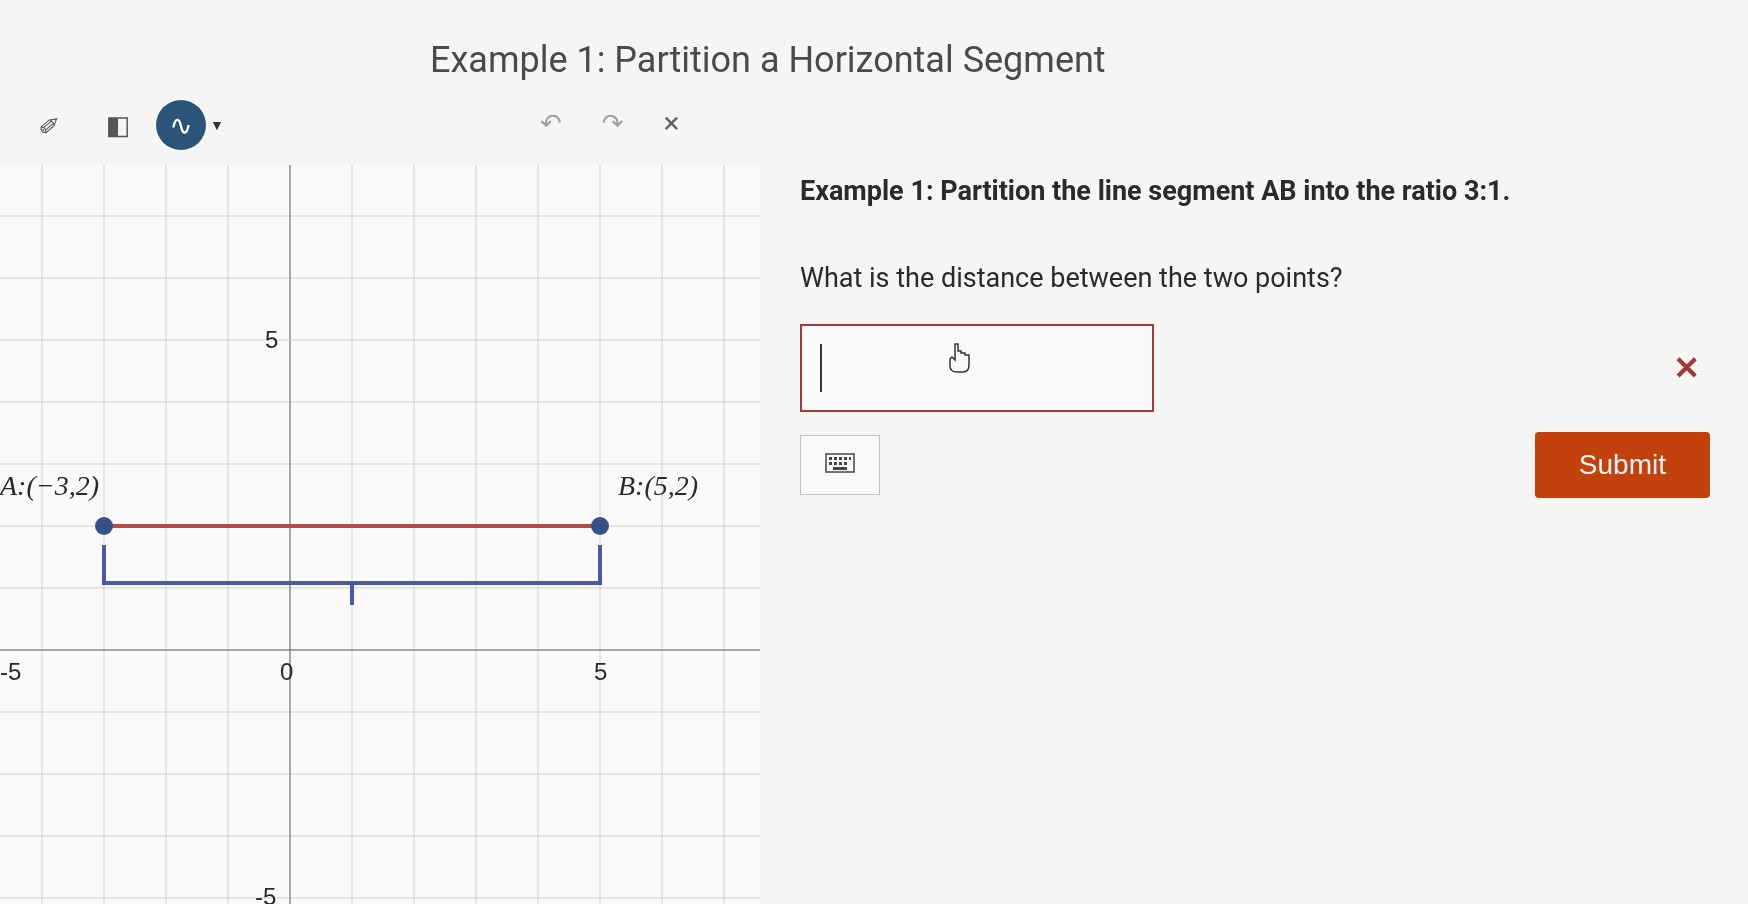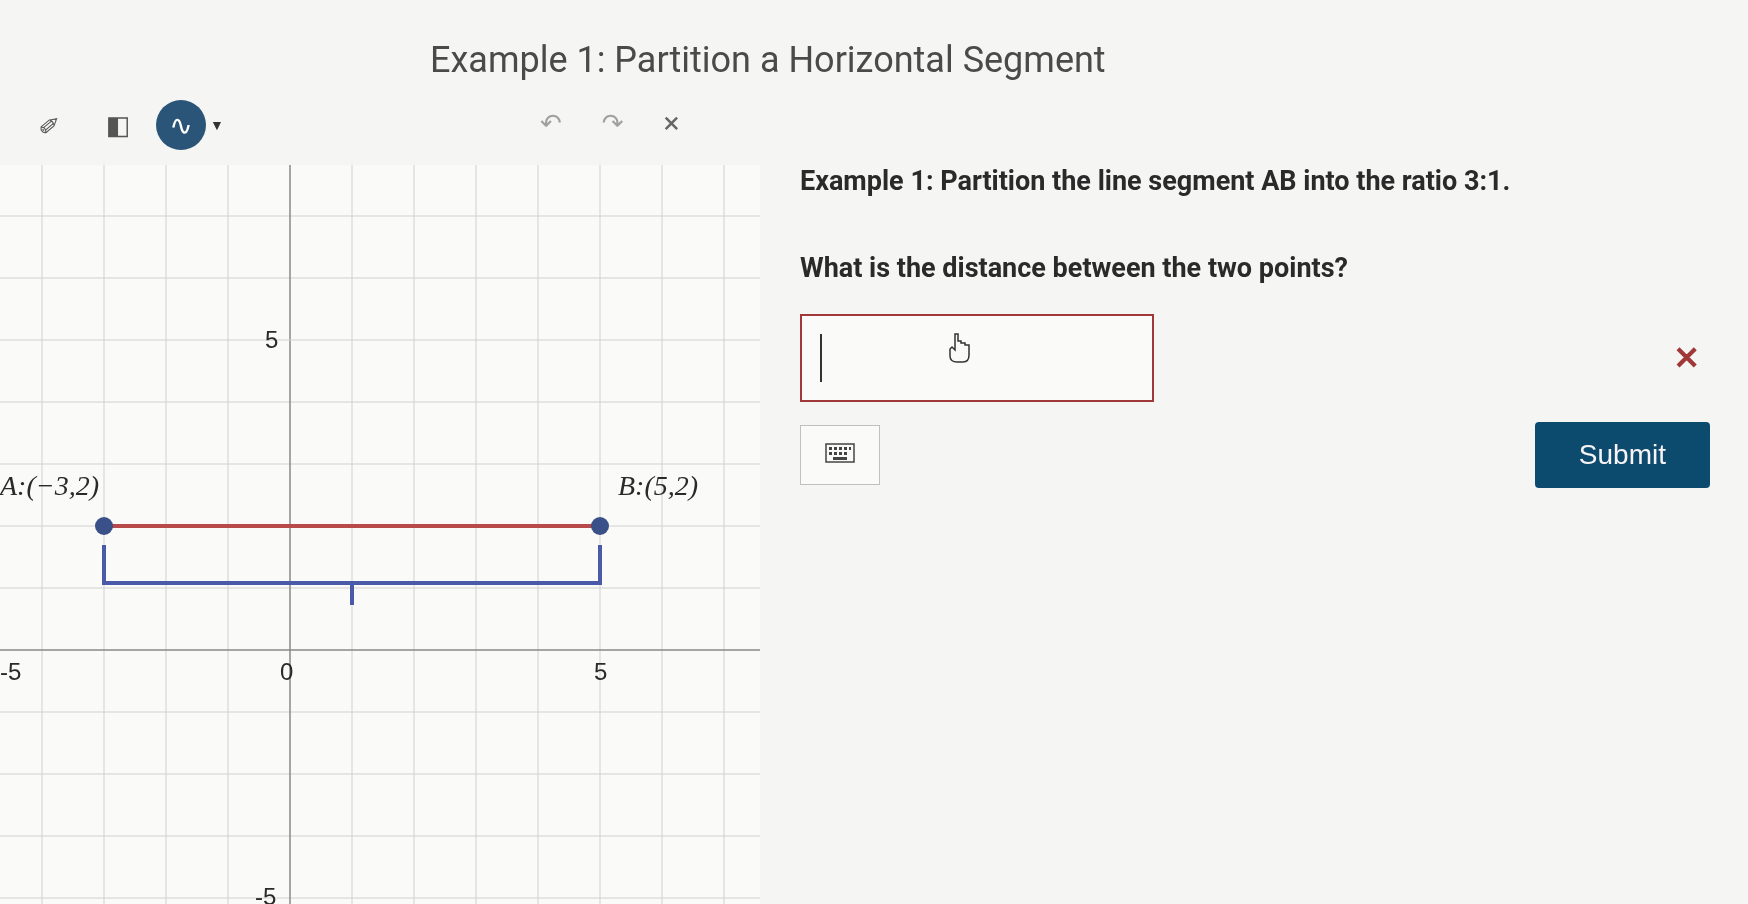"Example 1: Partition the line" .question-panel { top: 165px -> 175px }
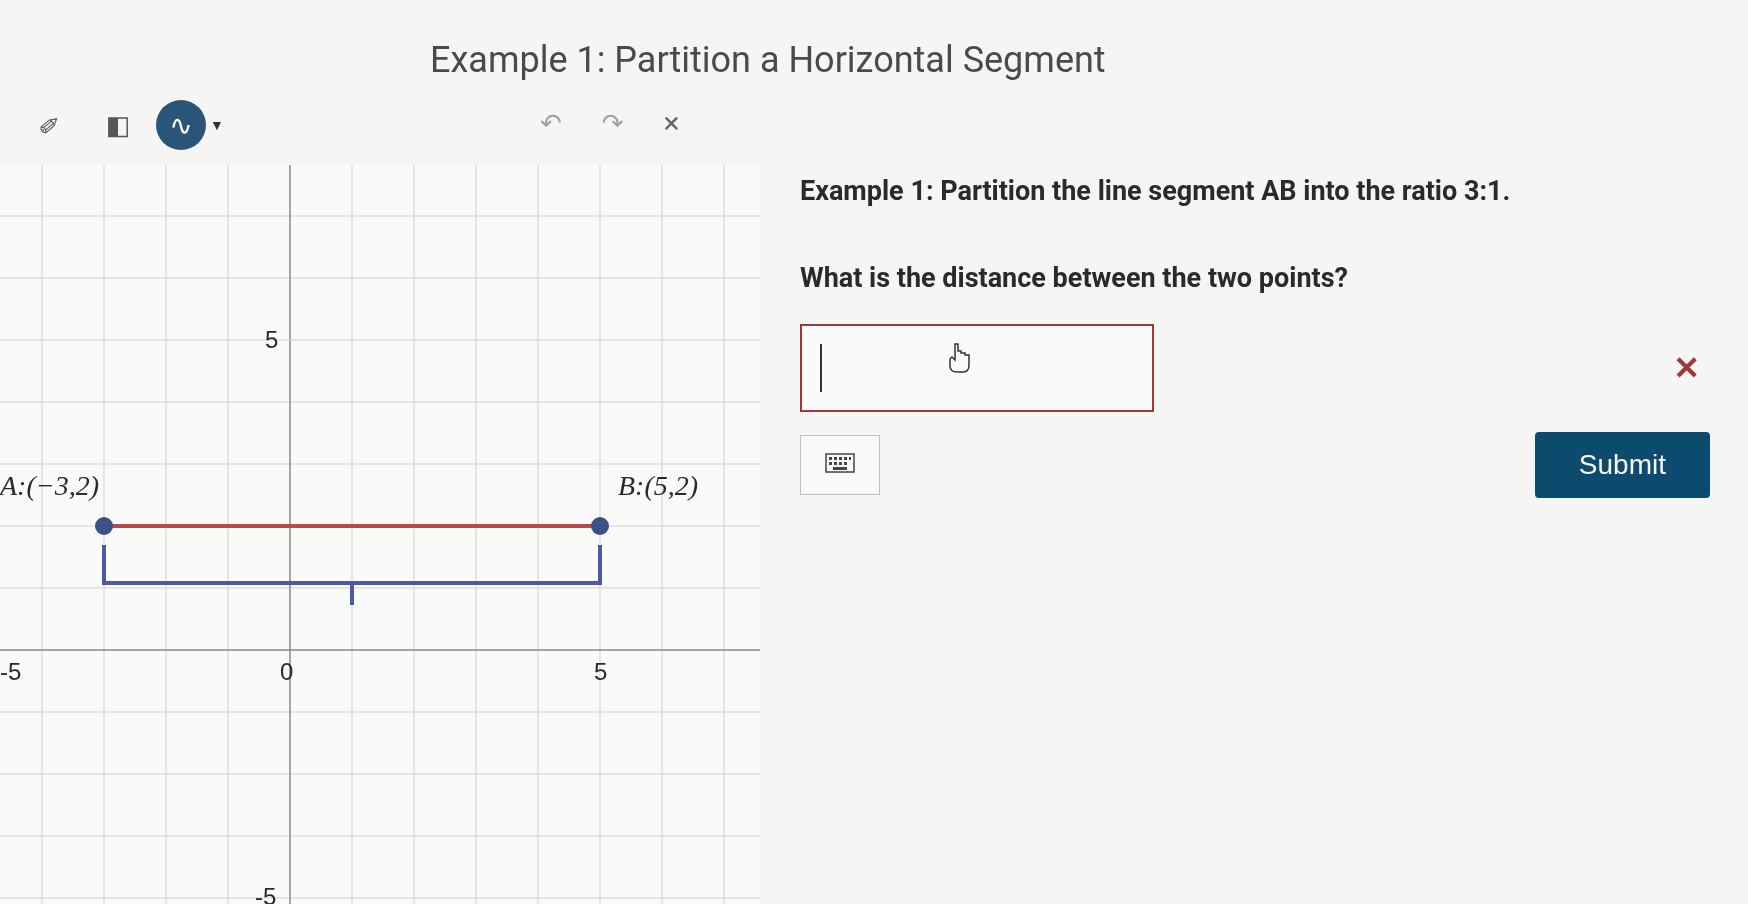"What is the distance between" .question-text { font-weight: 700 -> 400 }
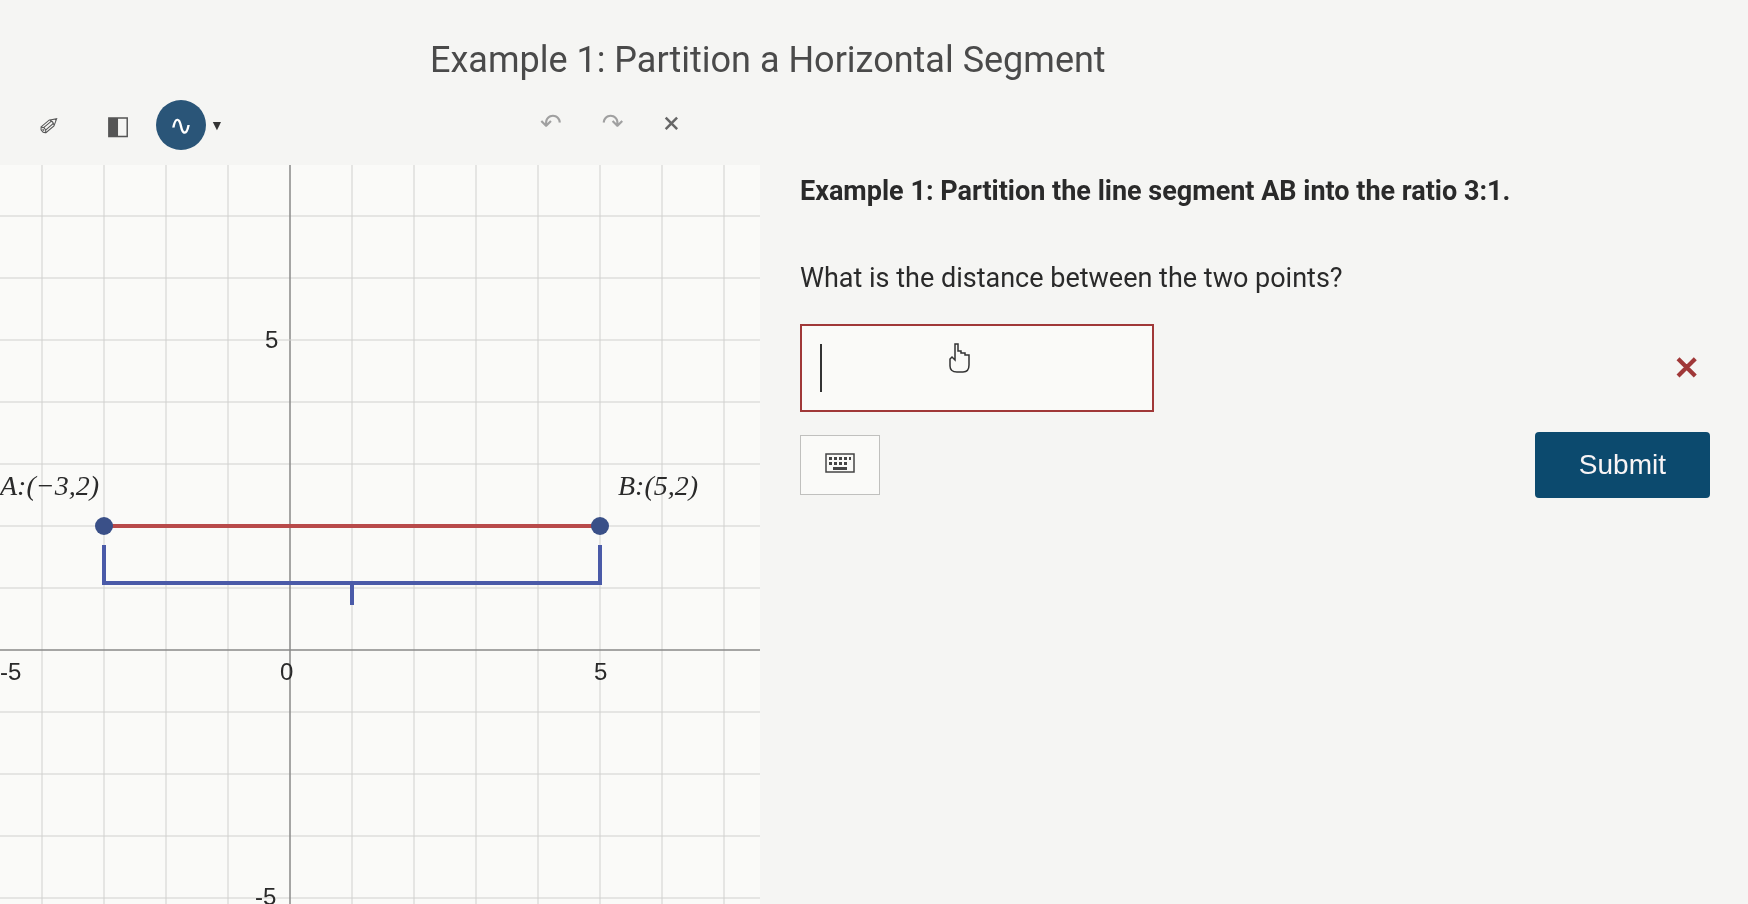"Submit" .submit-btn { background: #0c4a6e -> #c2410c }
